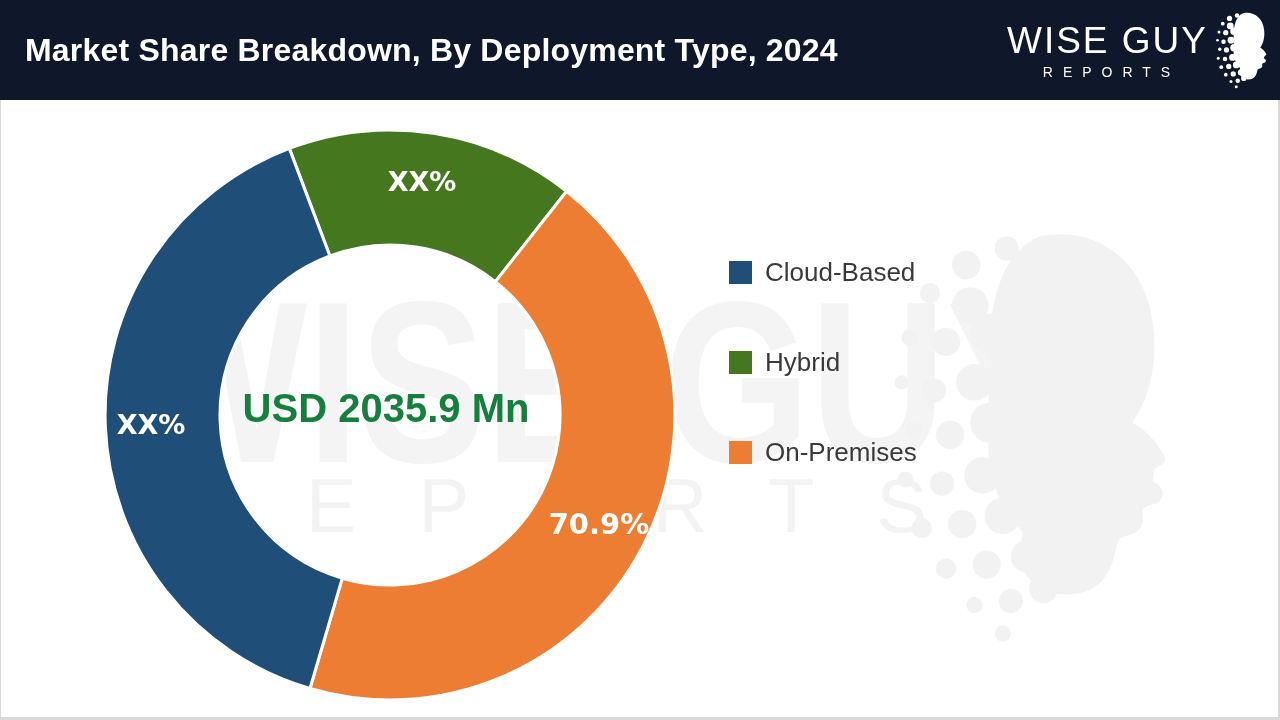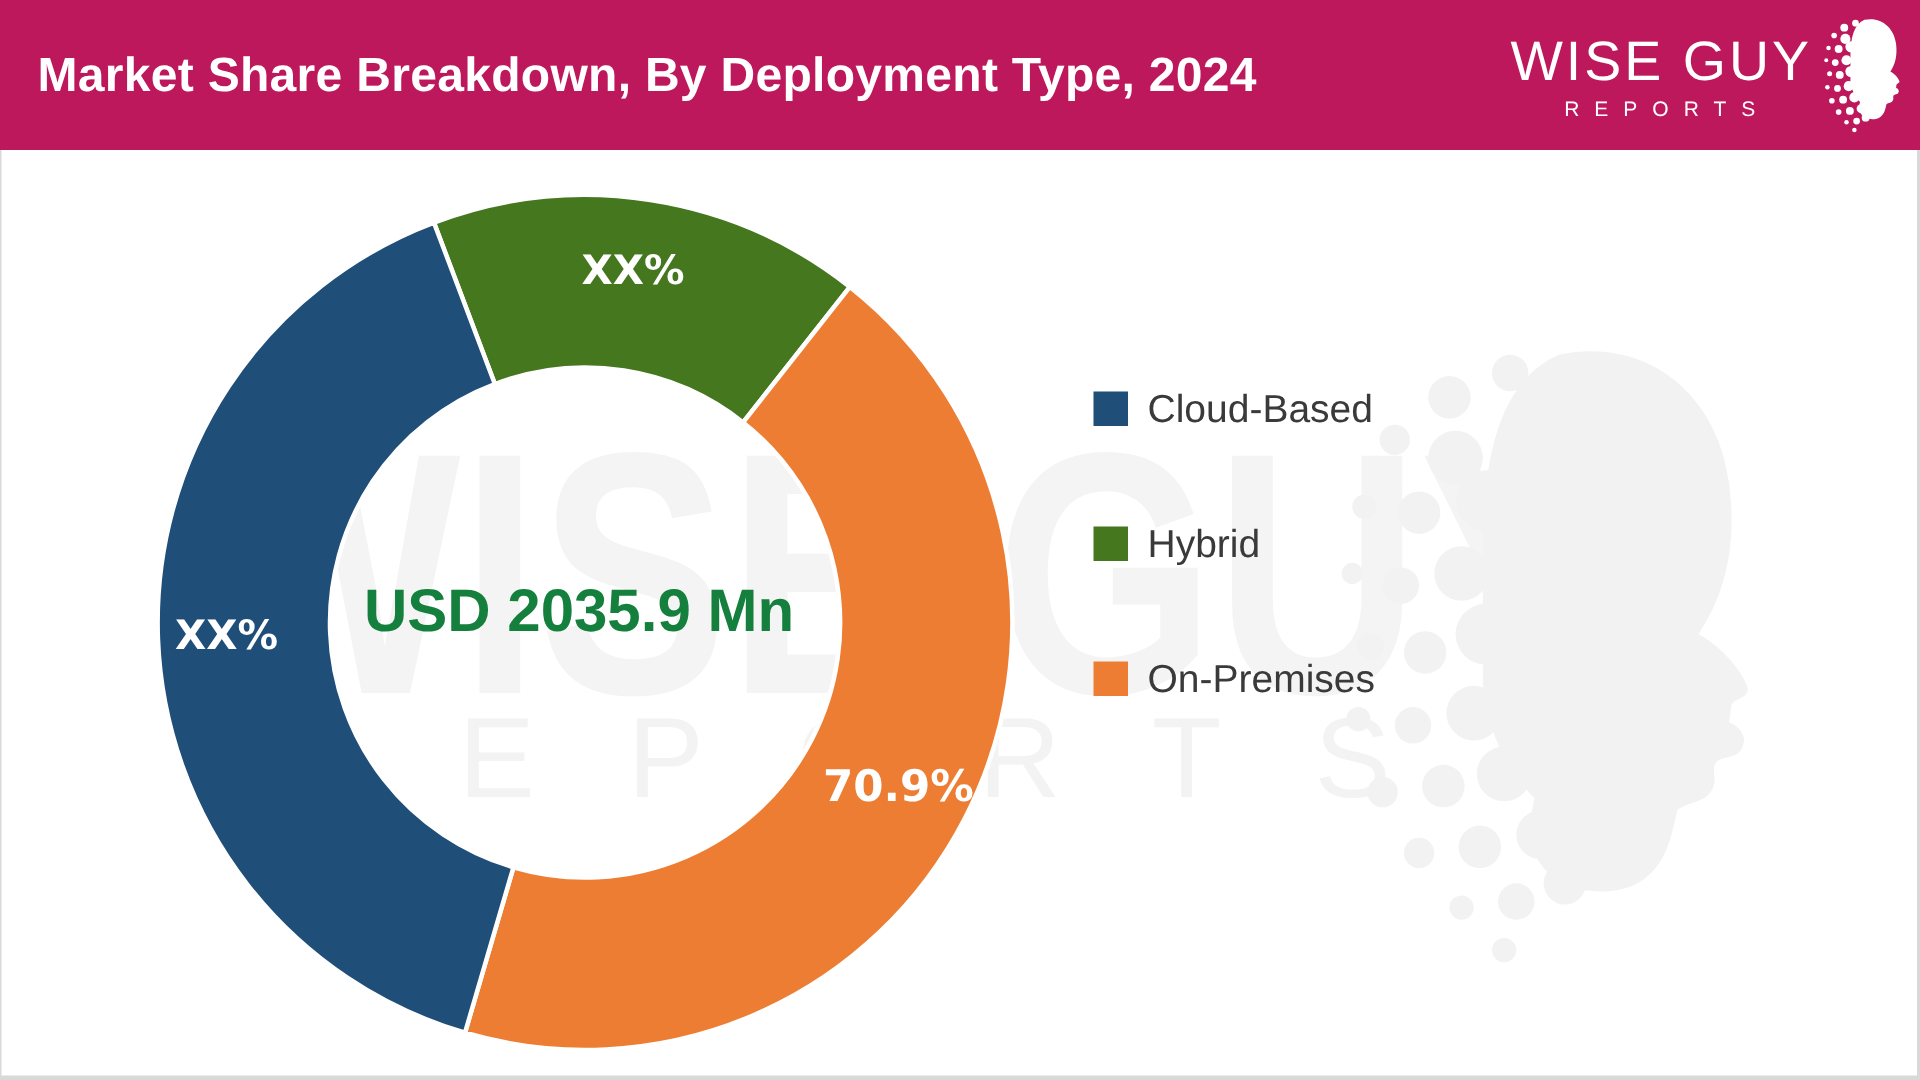"Market Share Breakdown, By Deployment" .header { background: #be185d -> #0f172a }
